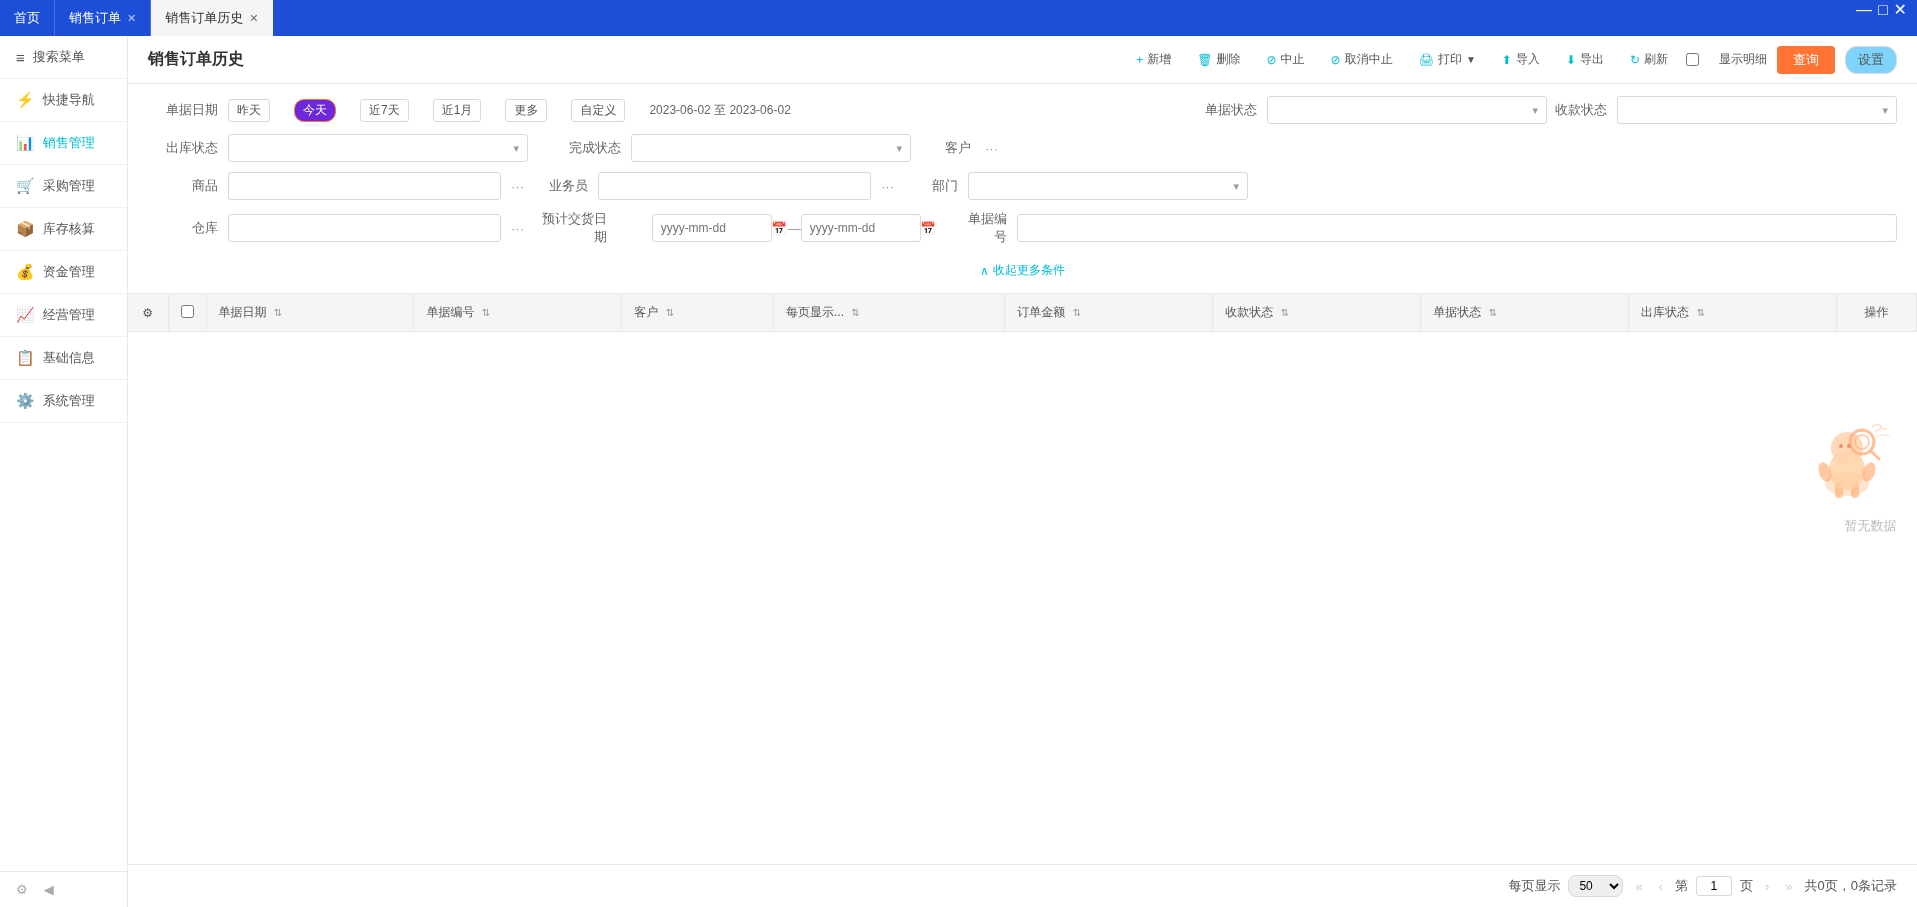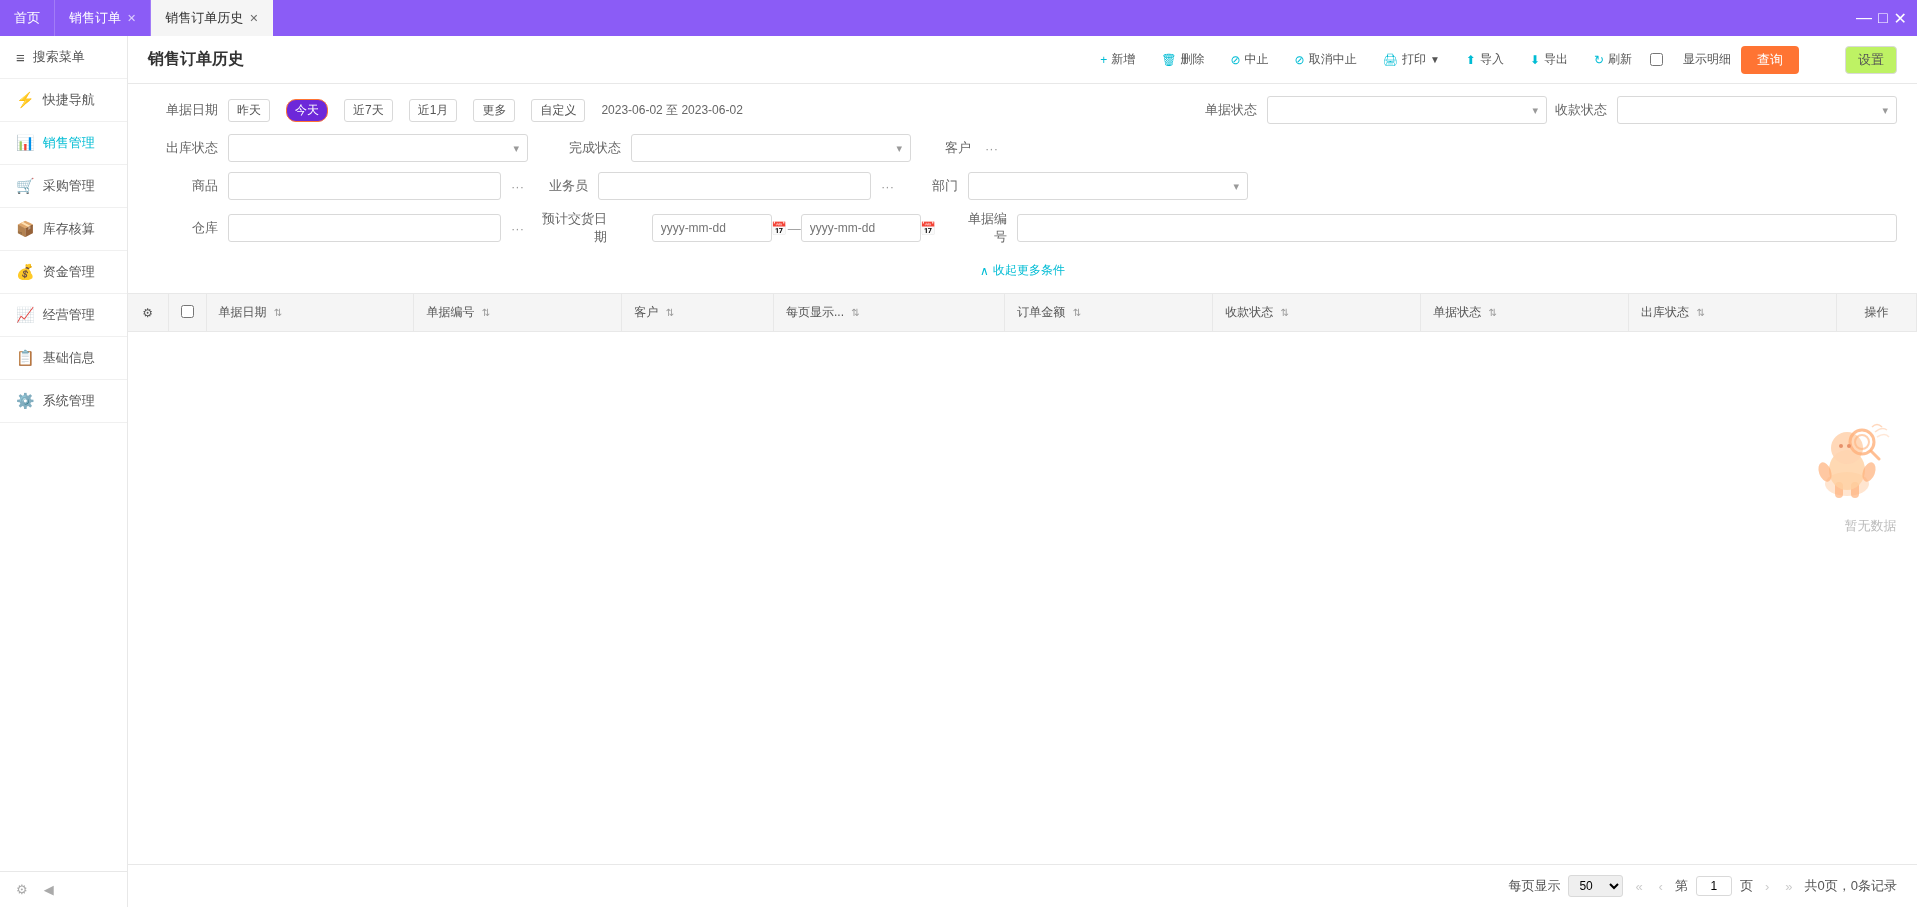"首页" .top-bar { align-items: center -> flex-start; background: #8b5cf6 -> #1d4ed8 }
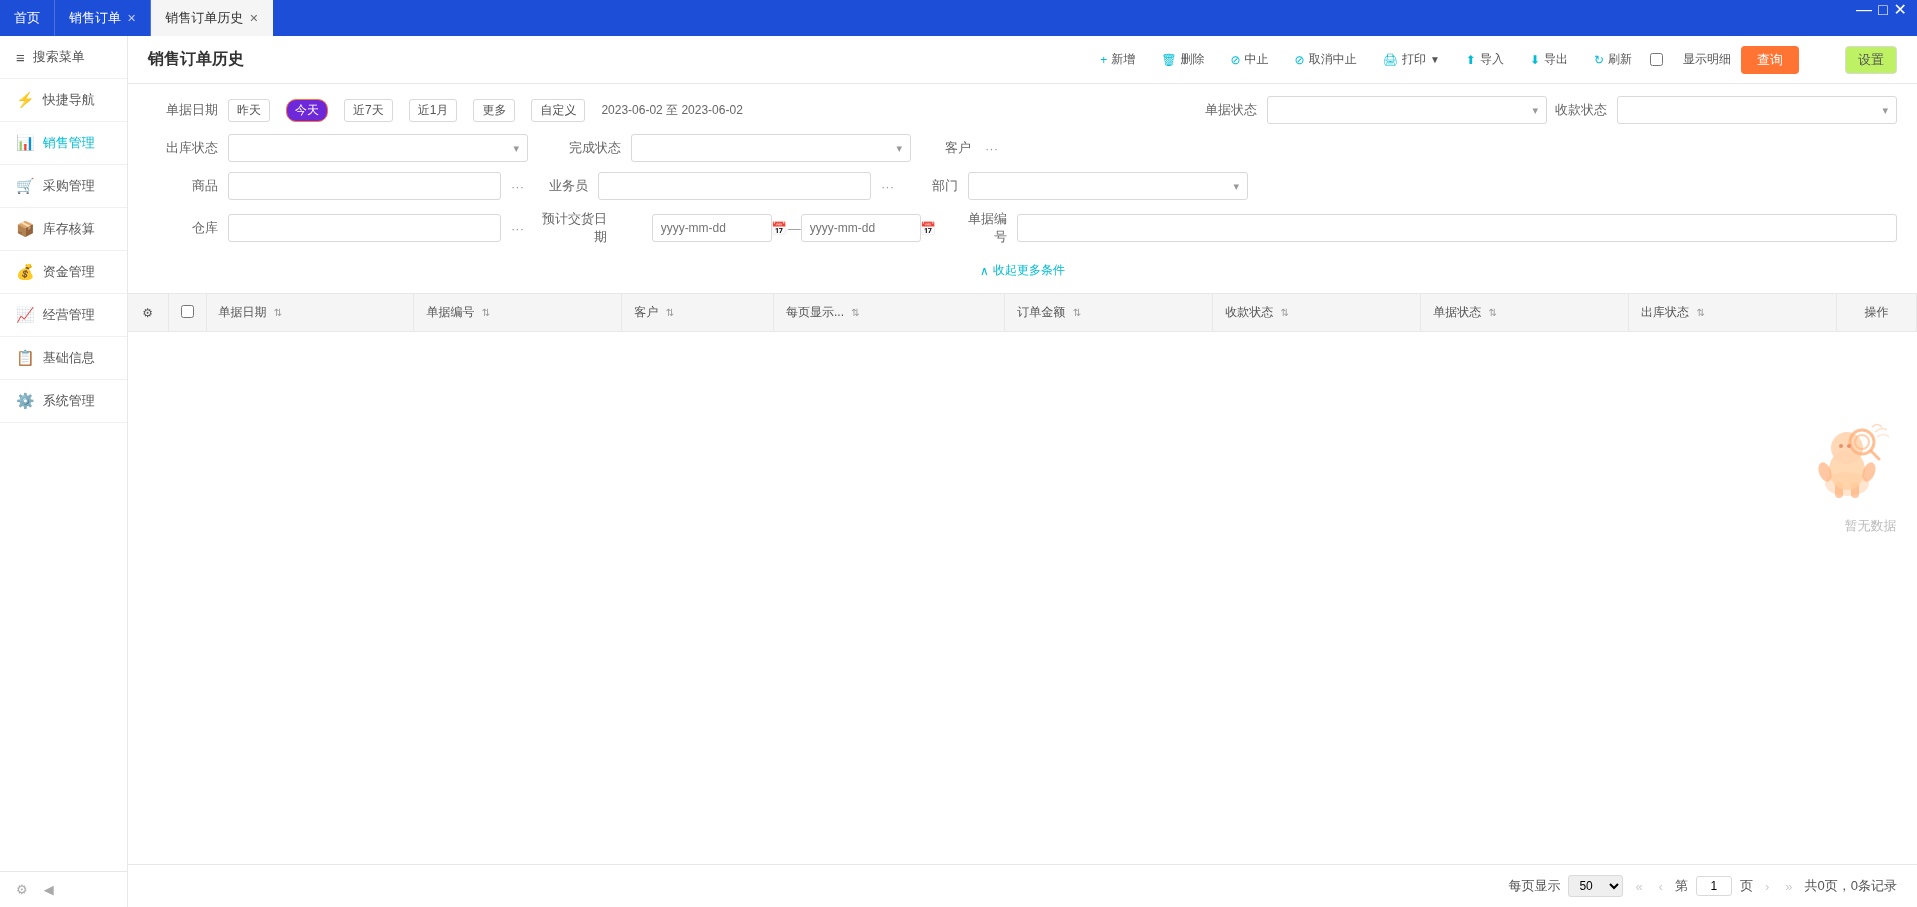"设置" .toolbar-btn-secondary { background: #bef264 -> #7dd3fc; border-radius: 4px -> 12px; margin-left: 36px -> none }
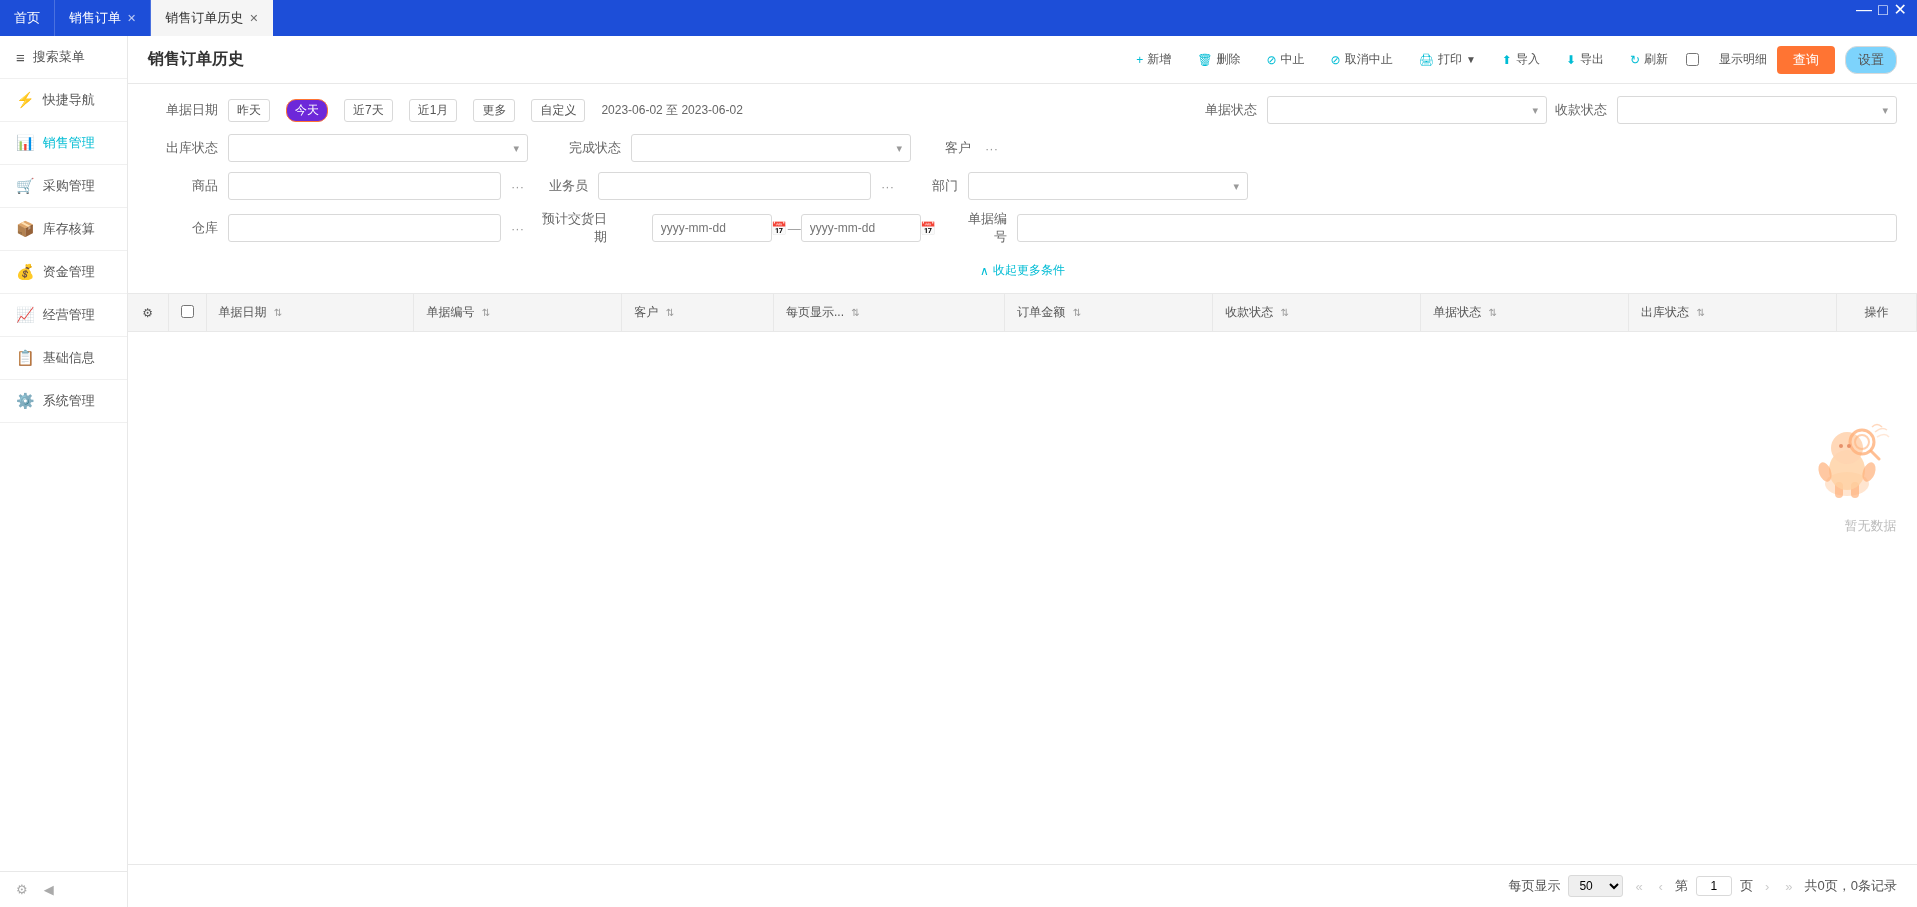"昨天" .date-filter { gap: 16px -> 24px }
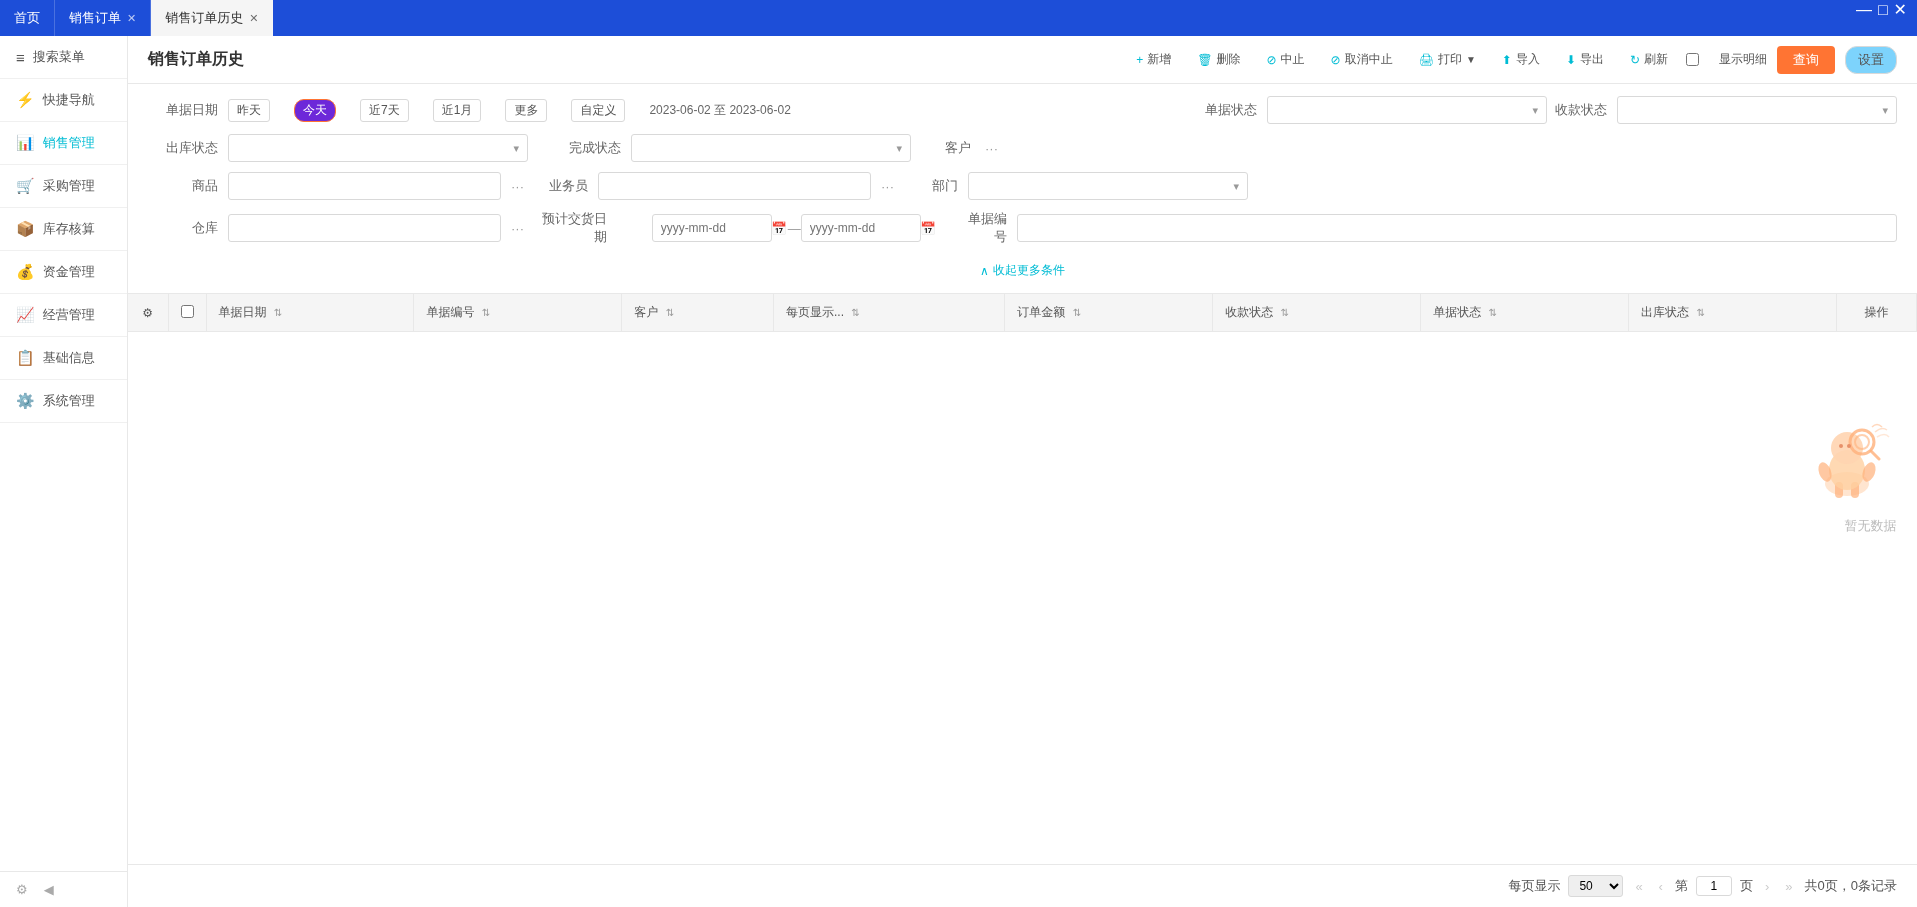"50" .per-page-select { border-radius: 3px -> 8px }
